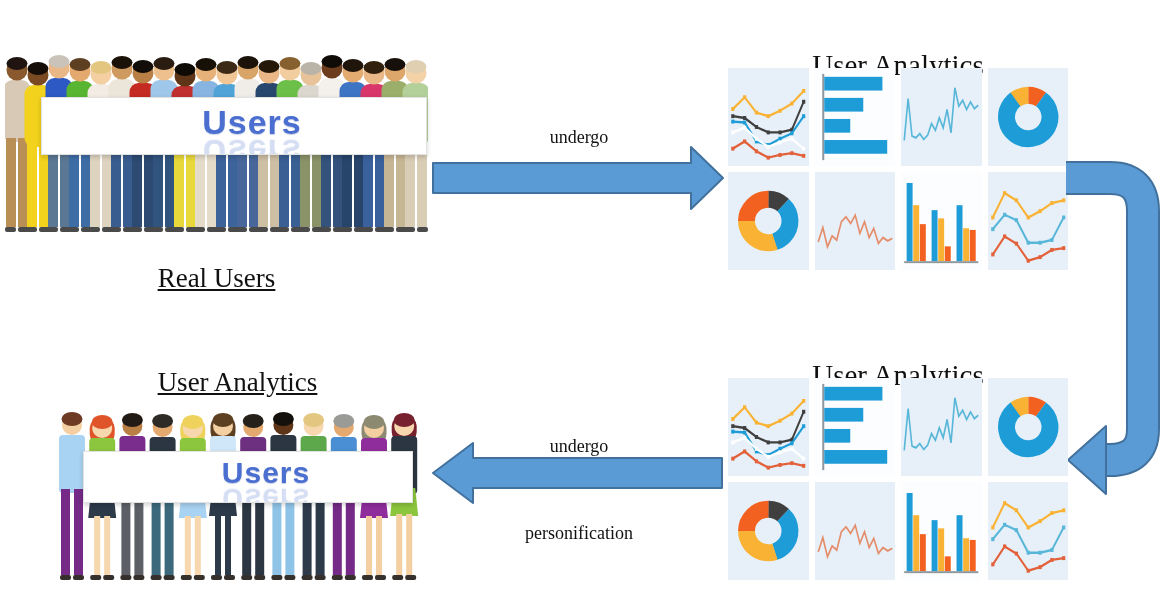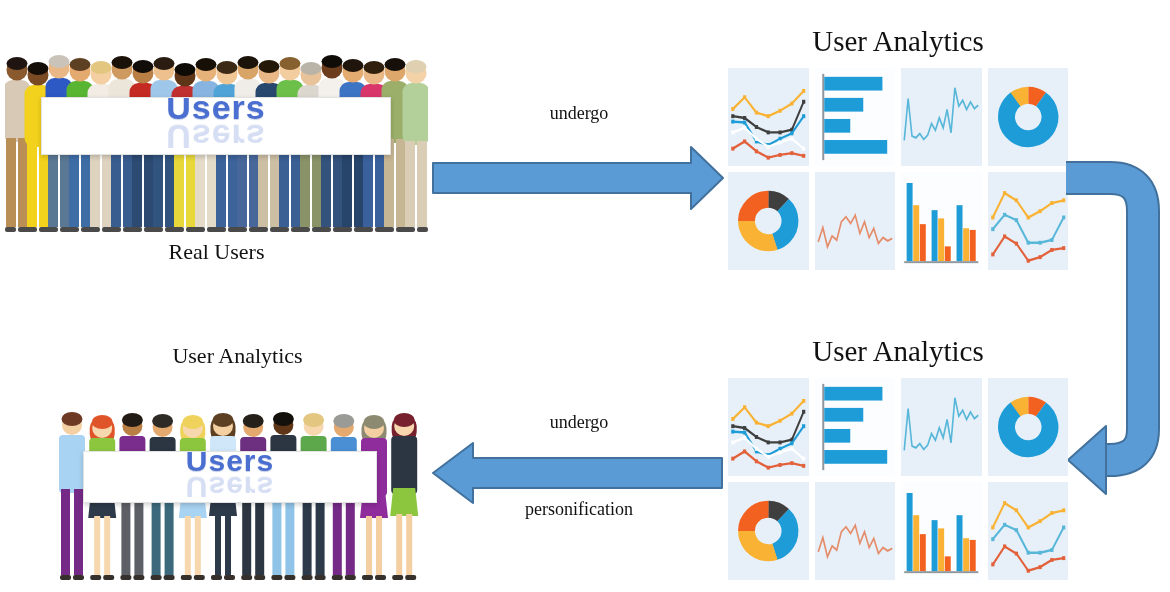"User Analytics" .caption,.title,.arrow-label { margin-top: none -> 24px }
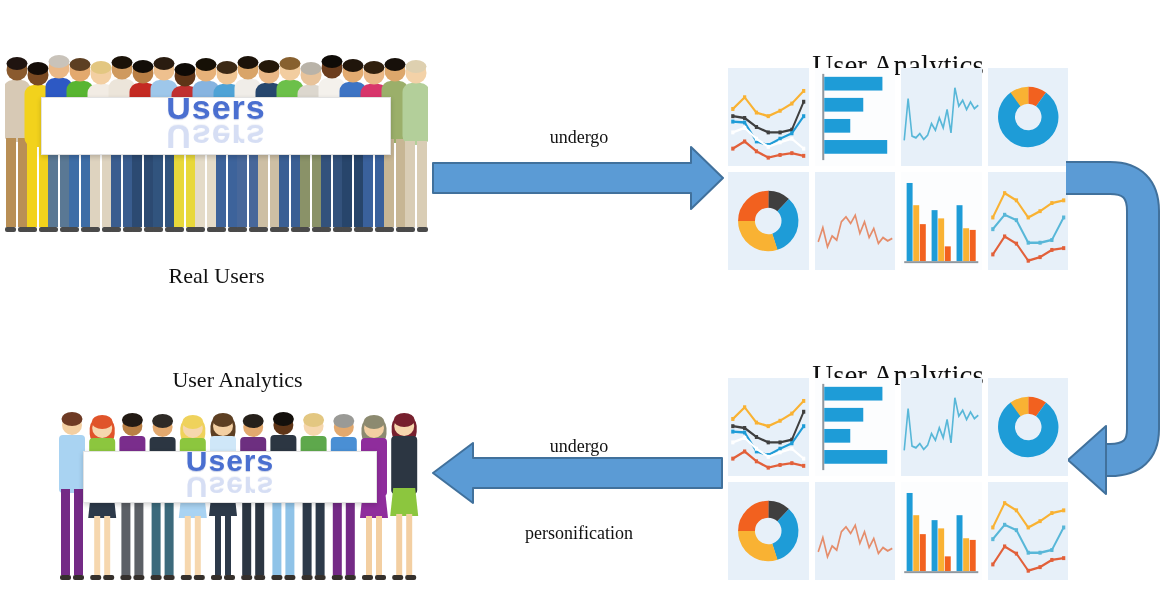"Users" .banner { justify-content: flex-end -> flex-start; padding-left: none -> 36px }
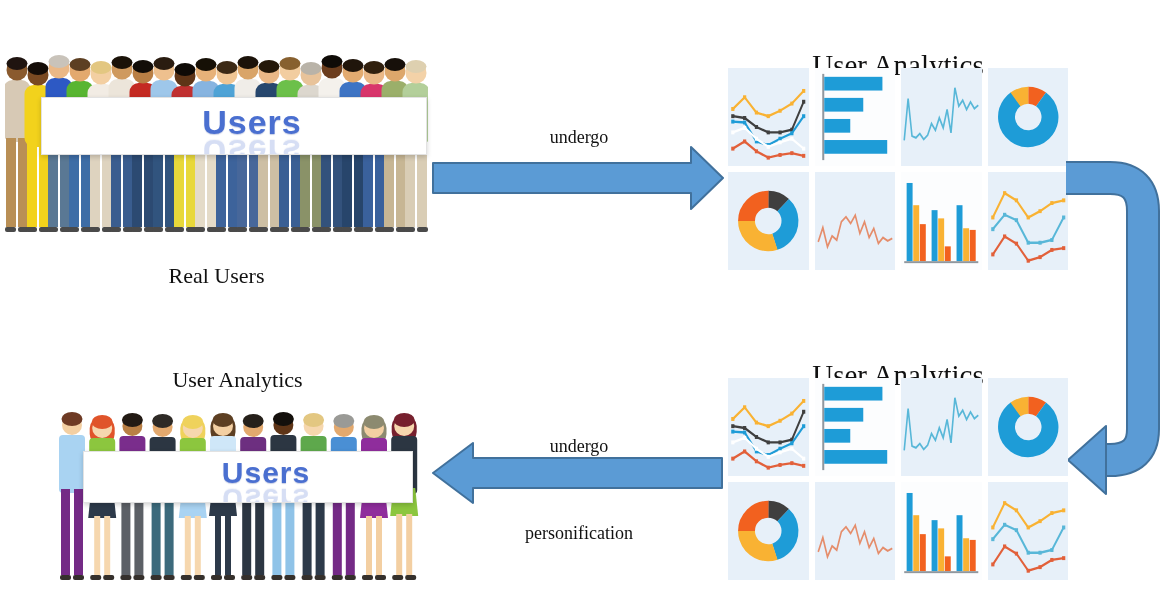"Real Users" .caption { font-size: 22px -> 27px; text-decoration: none -> underline }
